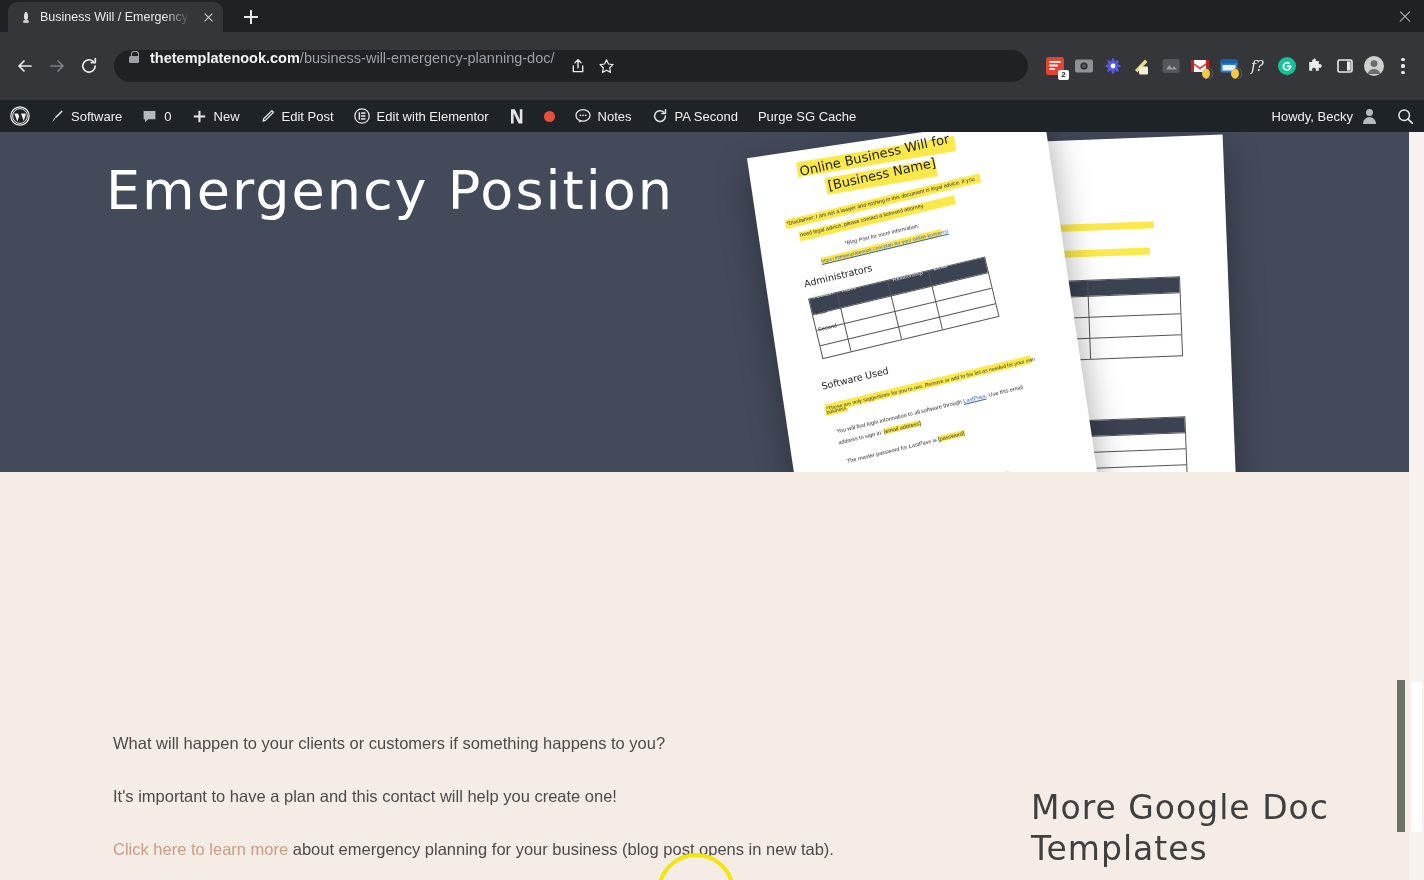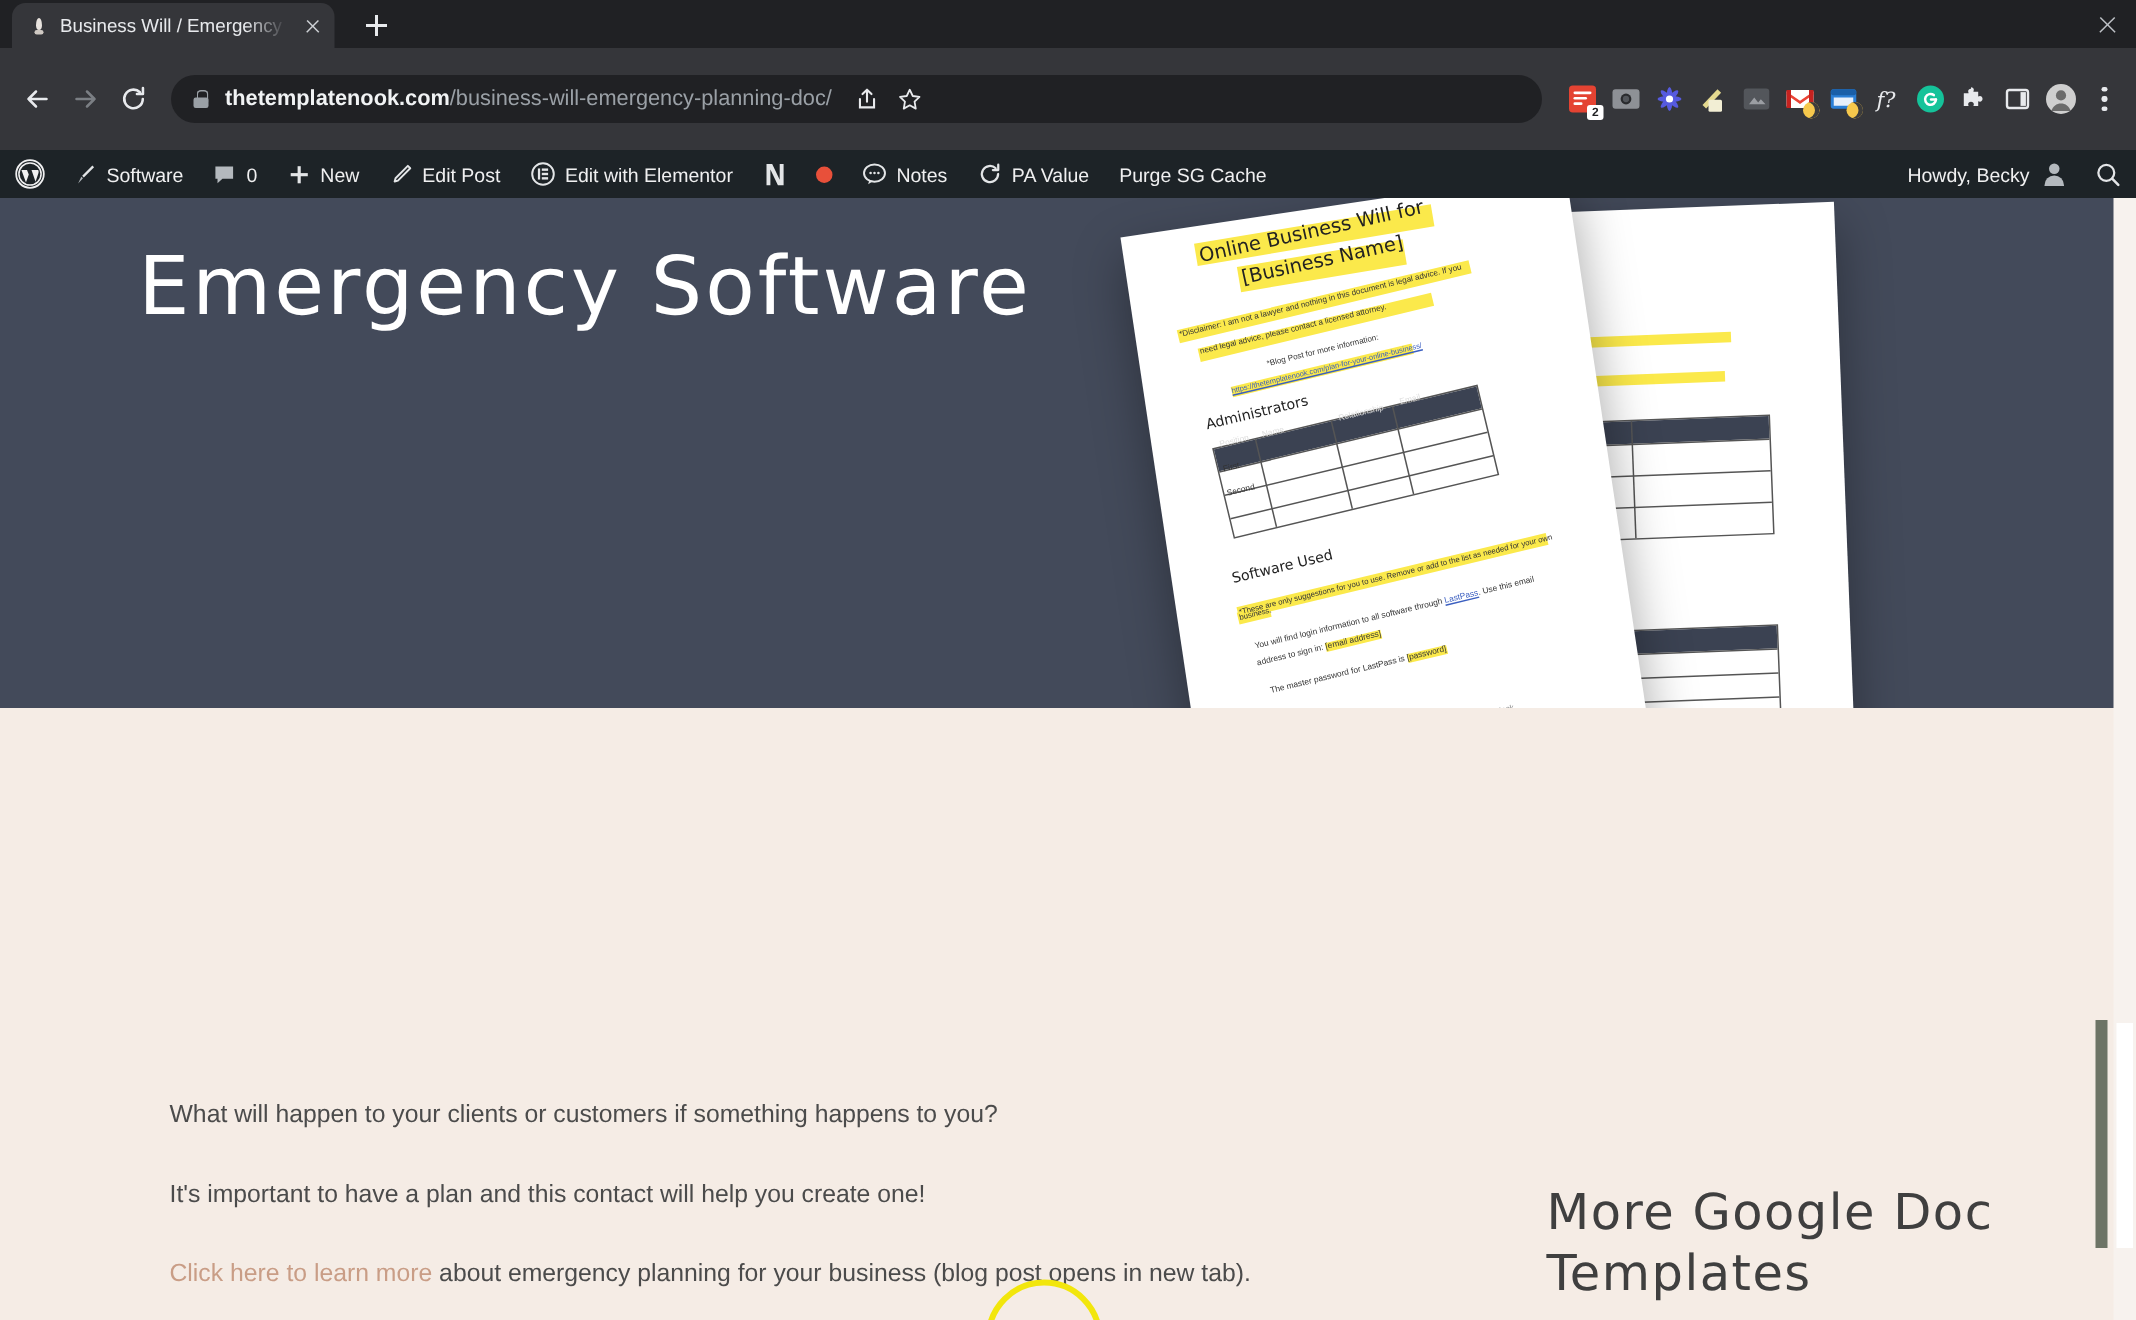"thetemplatenook.com/business-will-emerge" .omnibox { align-items: center -> none }
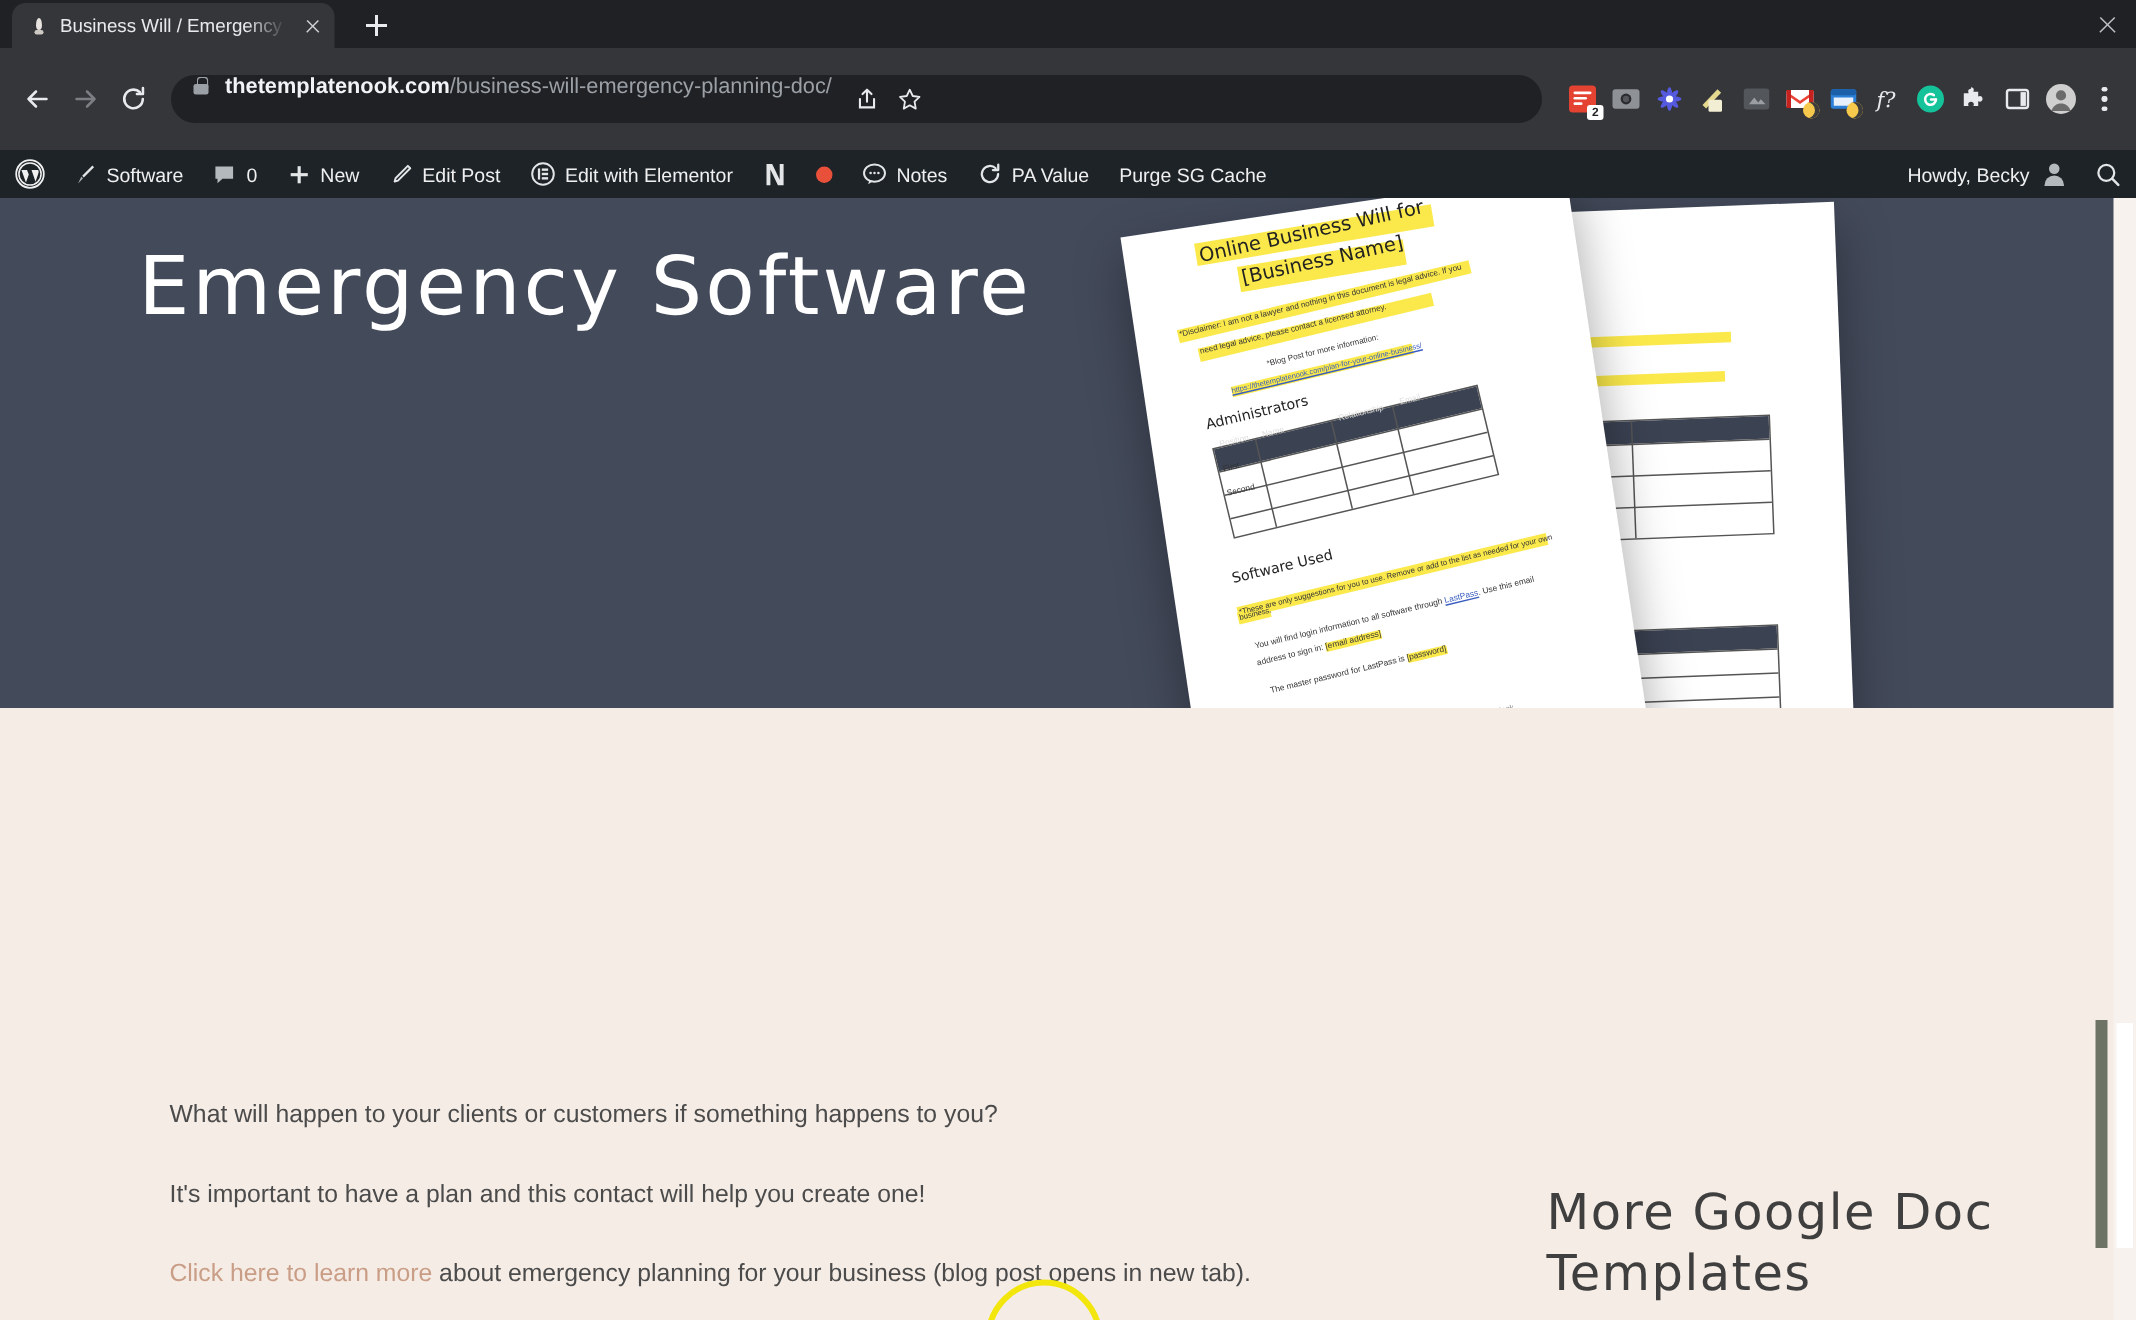"PA Value" span { text: Value -> Second }
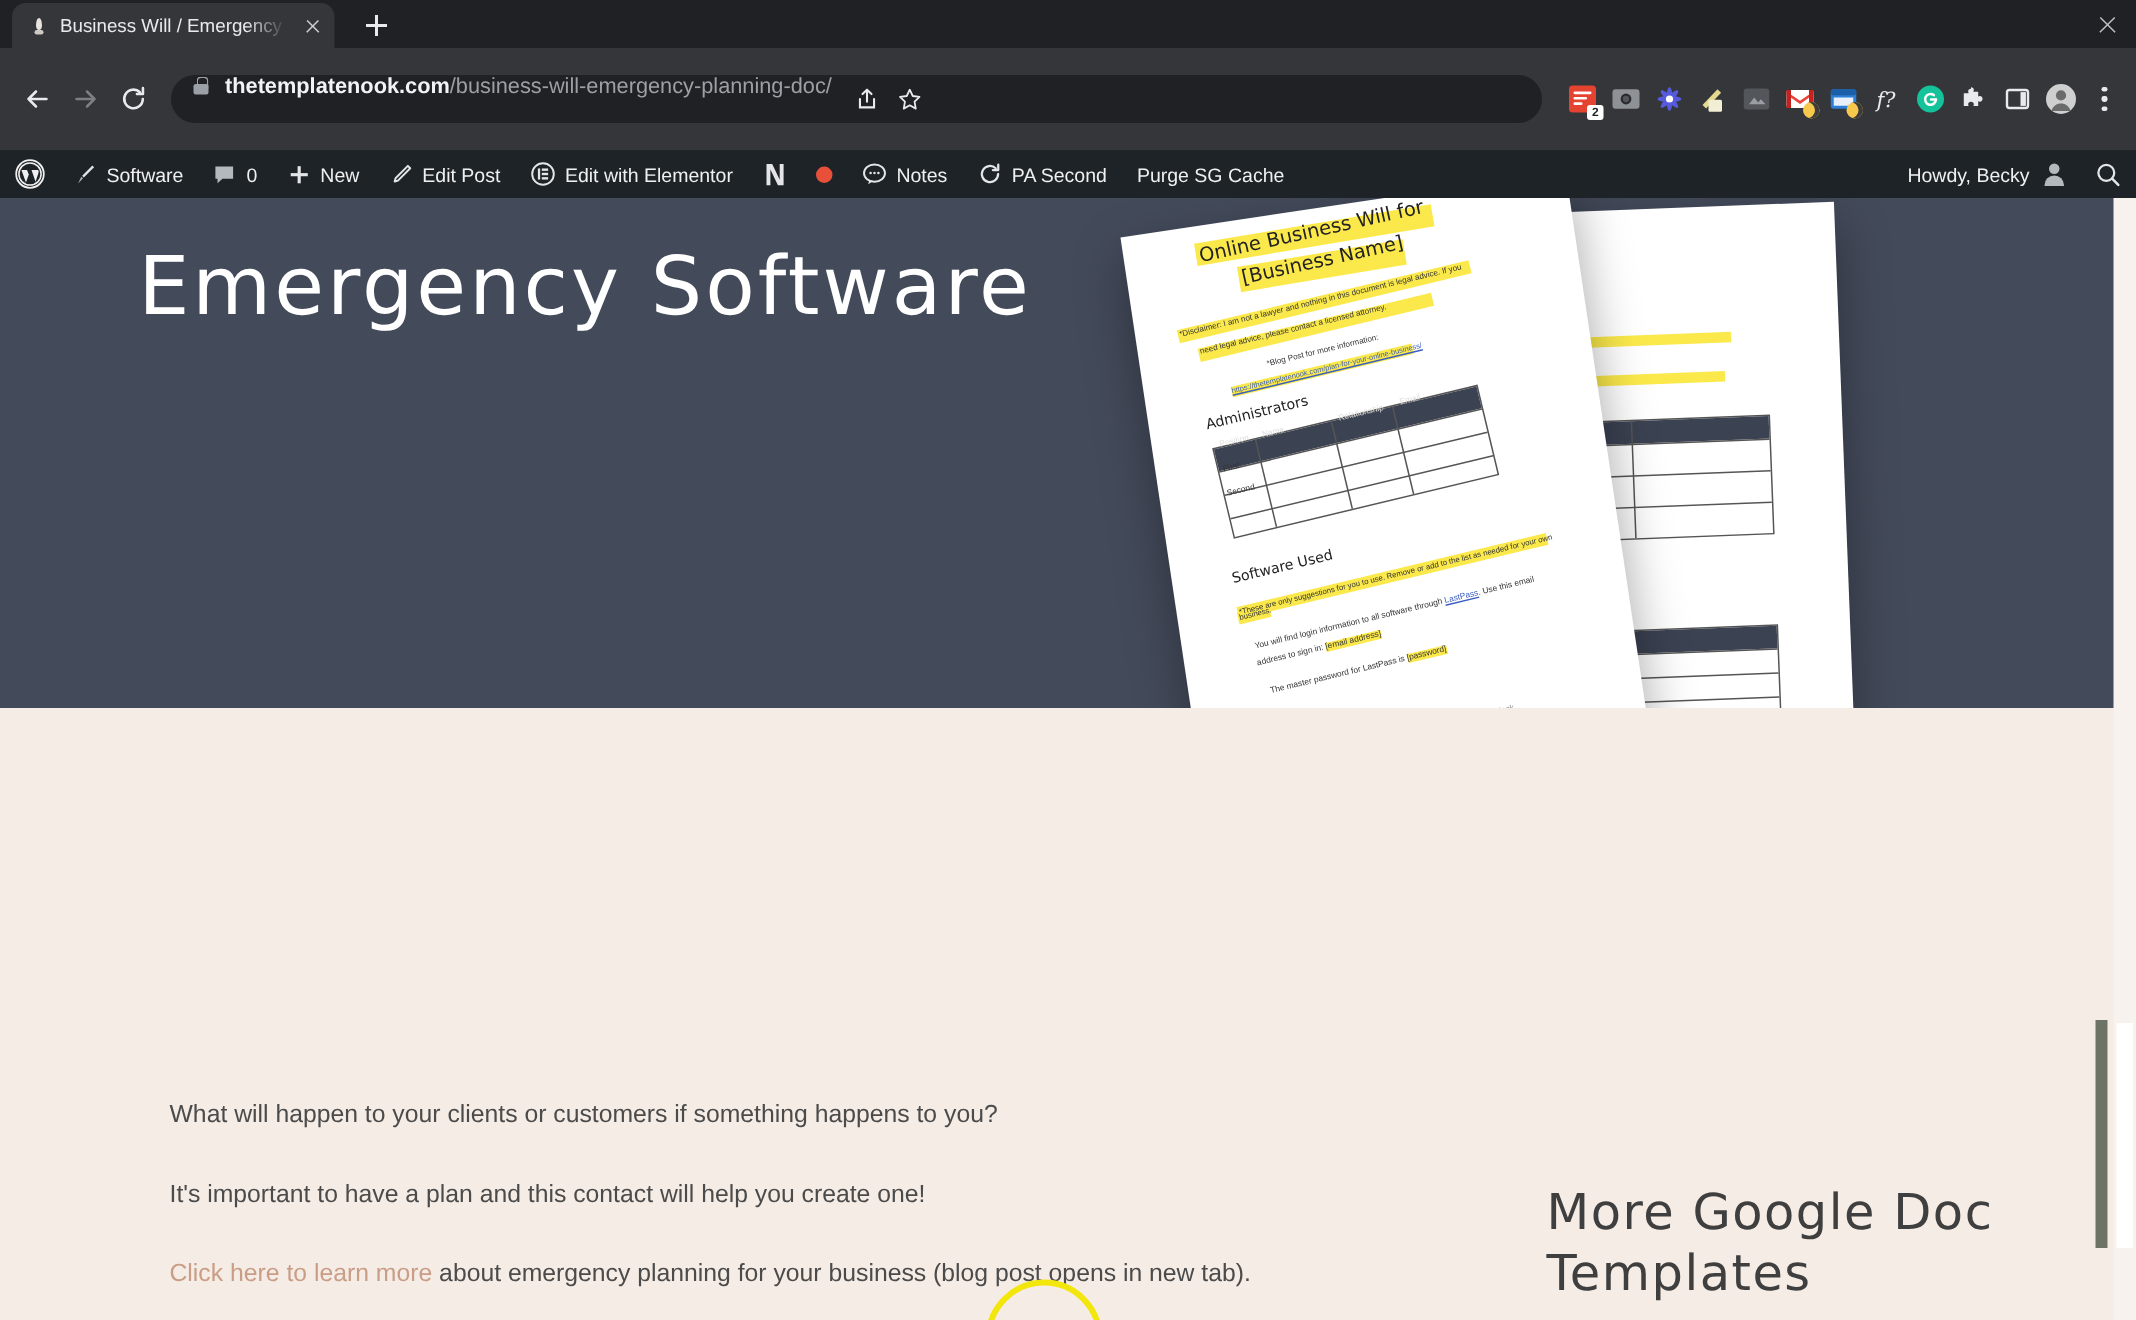"Emergency Software" span { text: Software -> Position }
